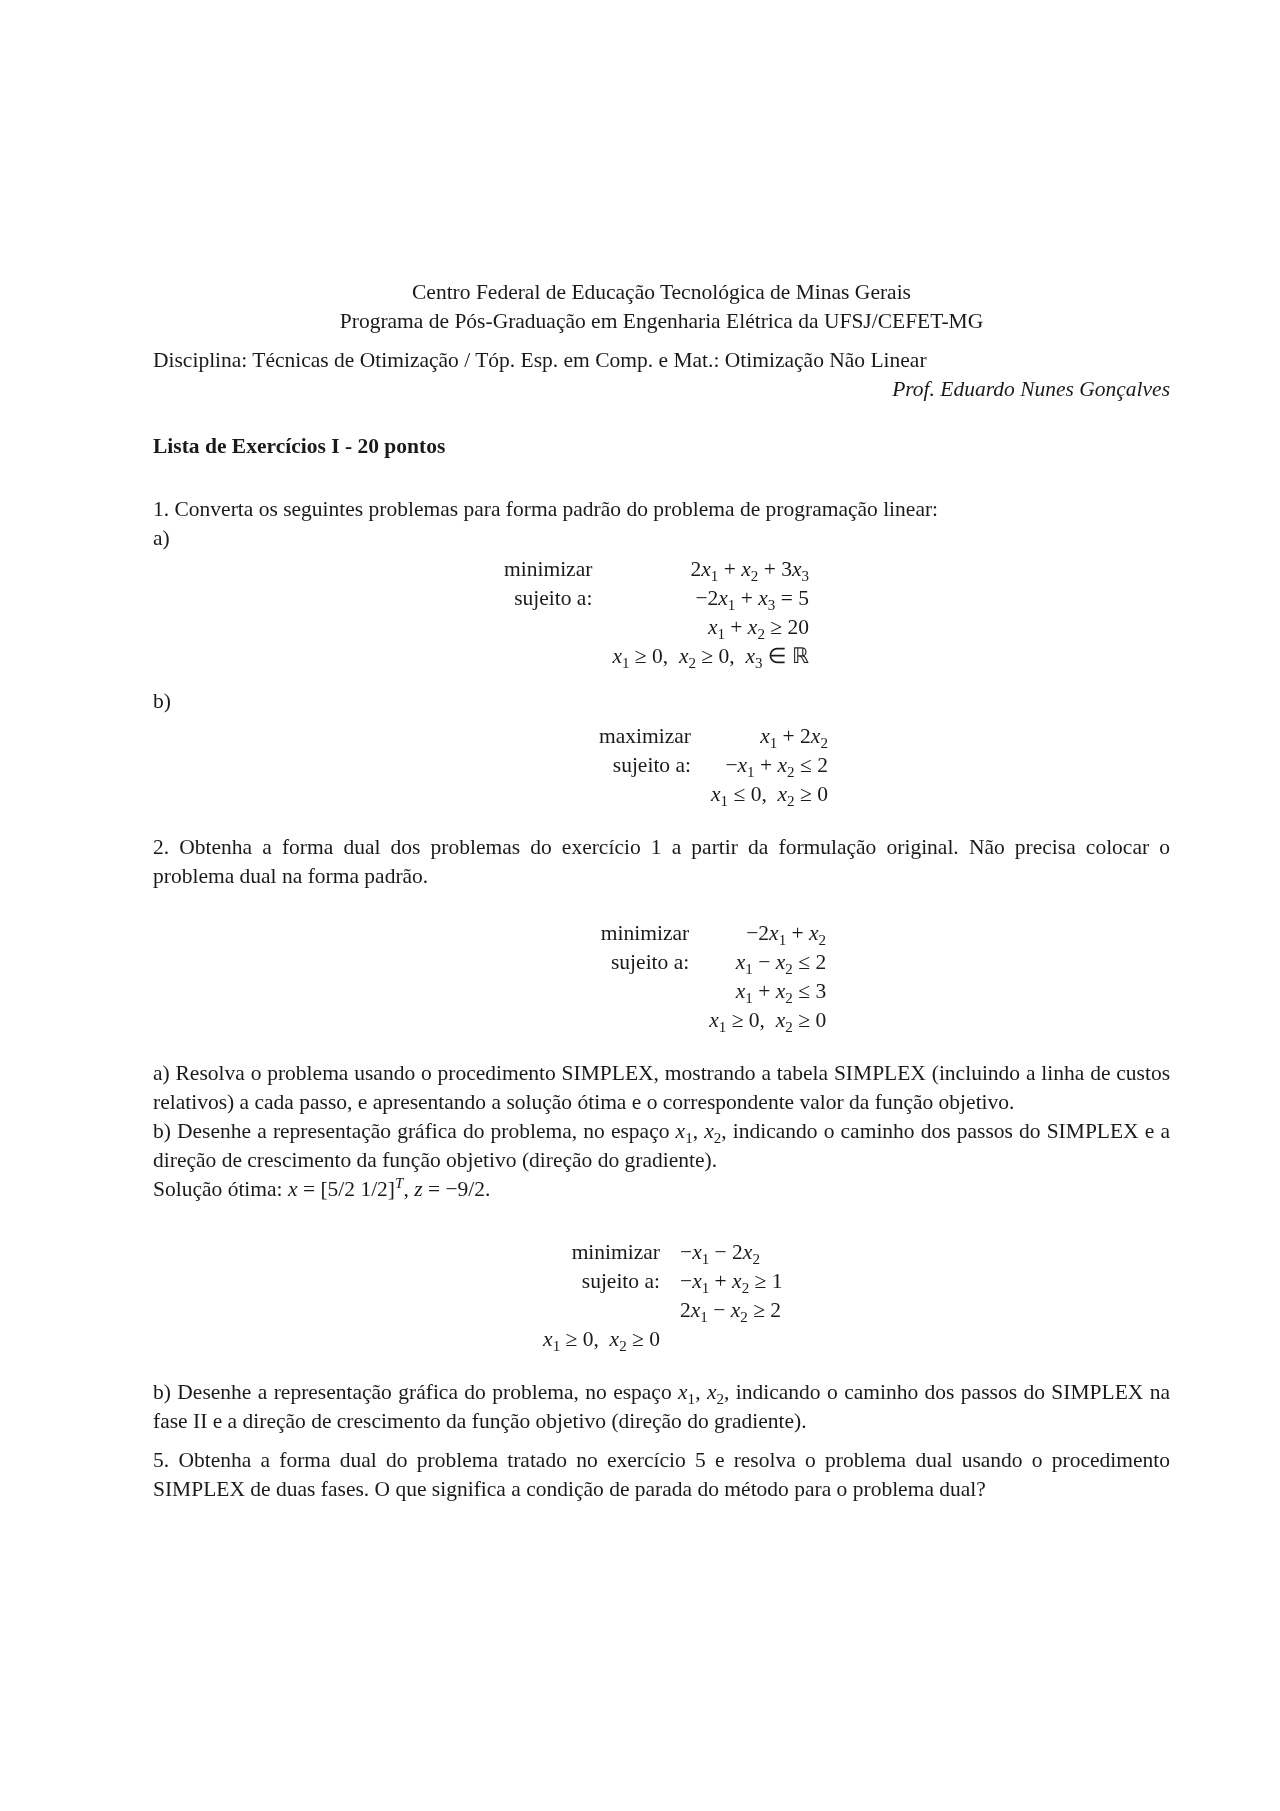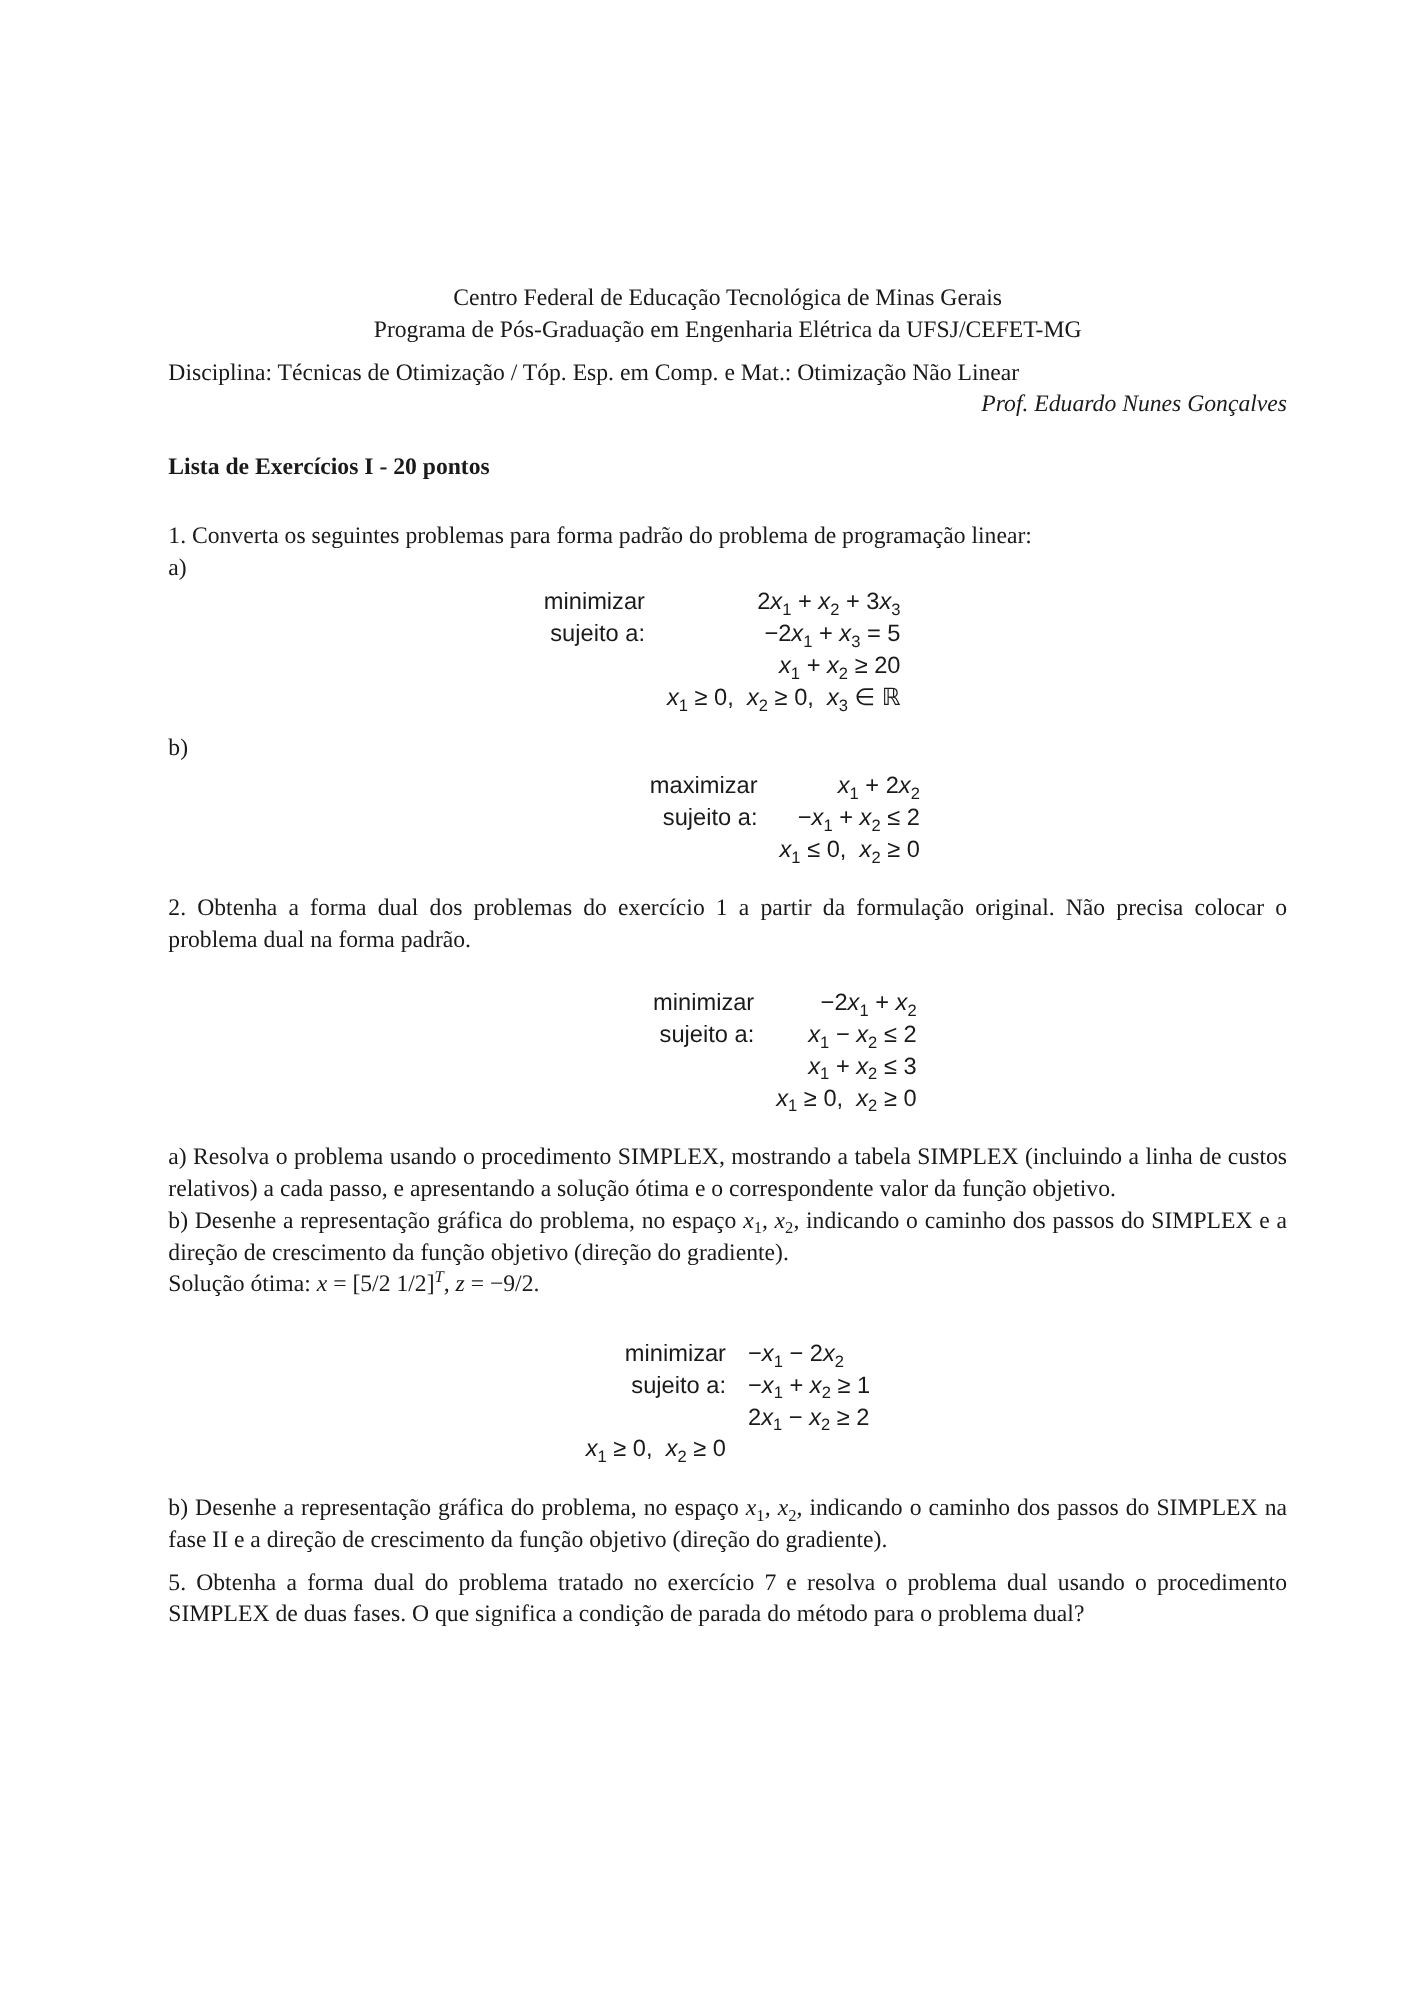"Centro Federal de Educação Tecnológica" .page { top: 256px -> 278px }
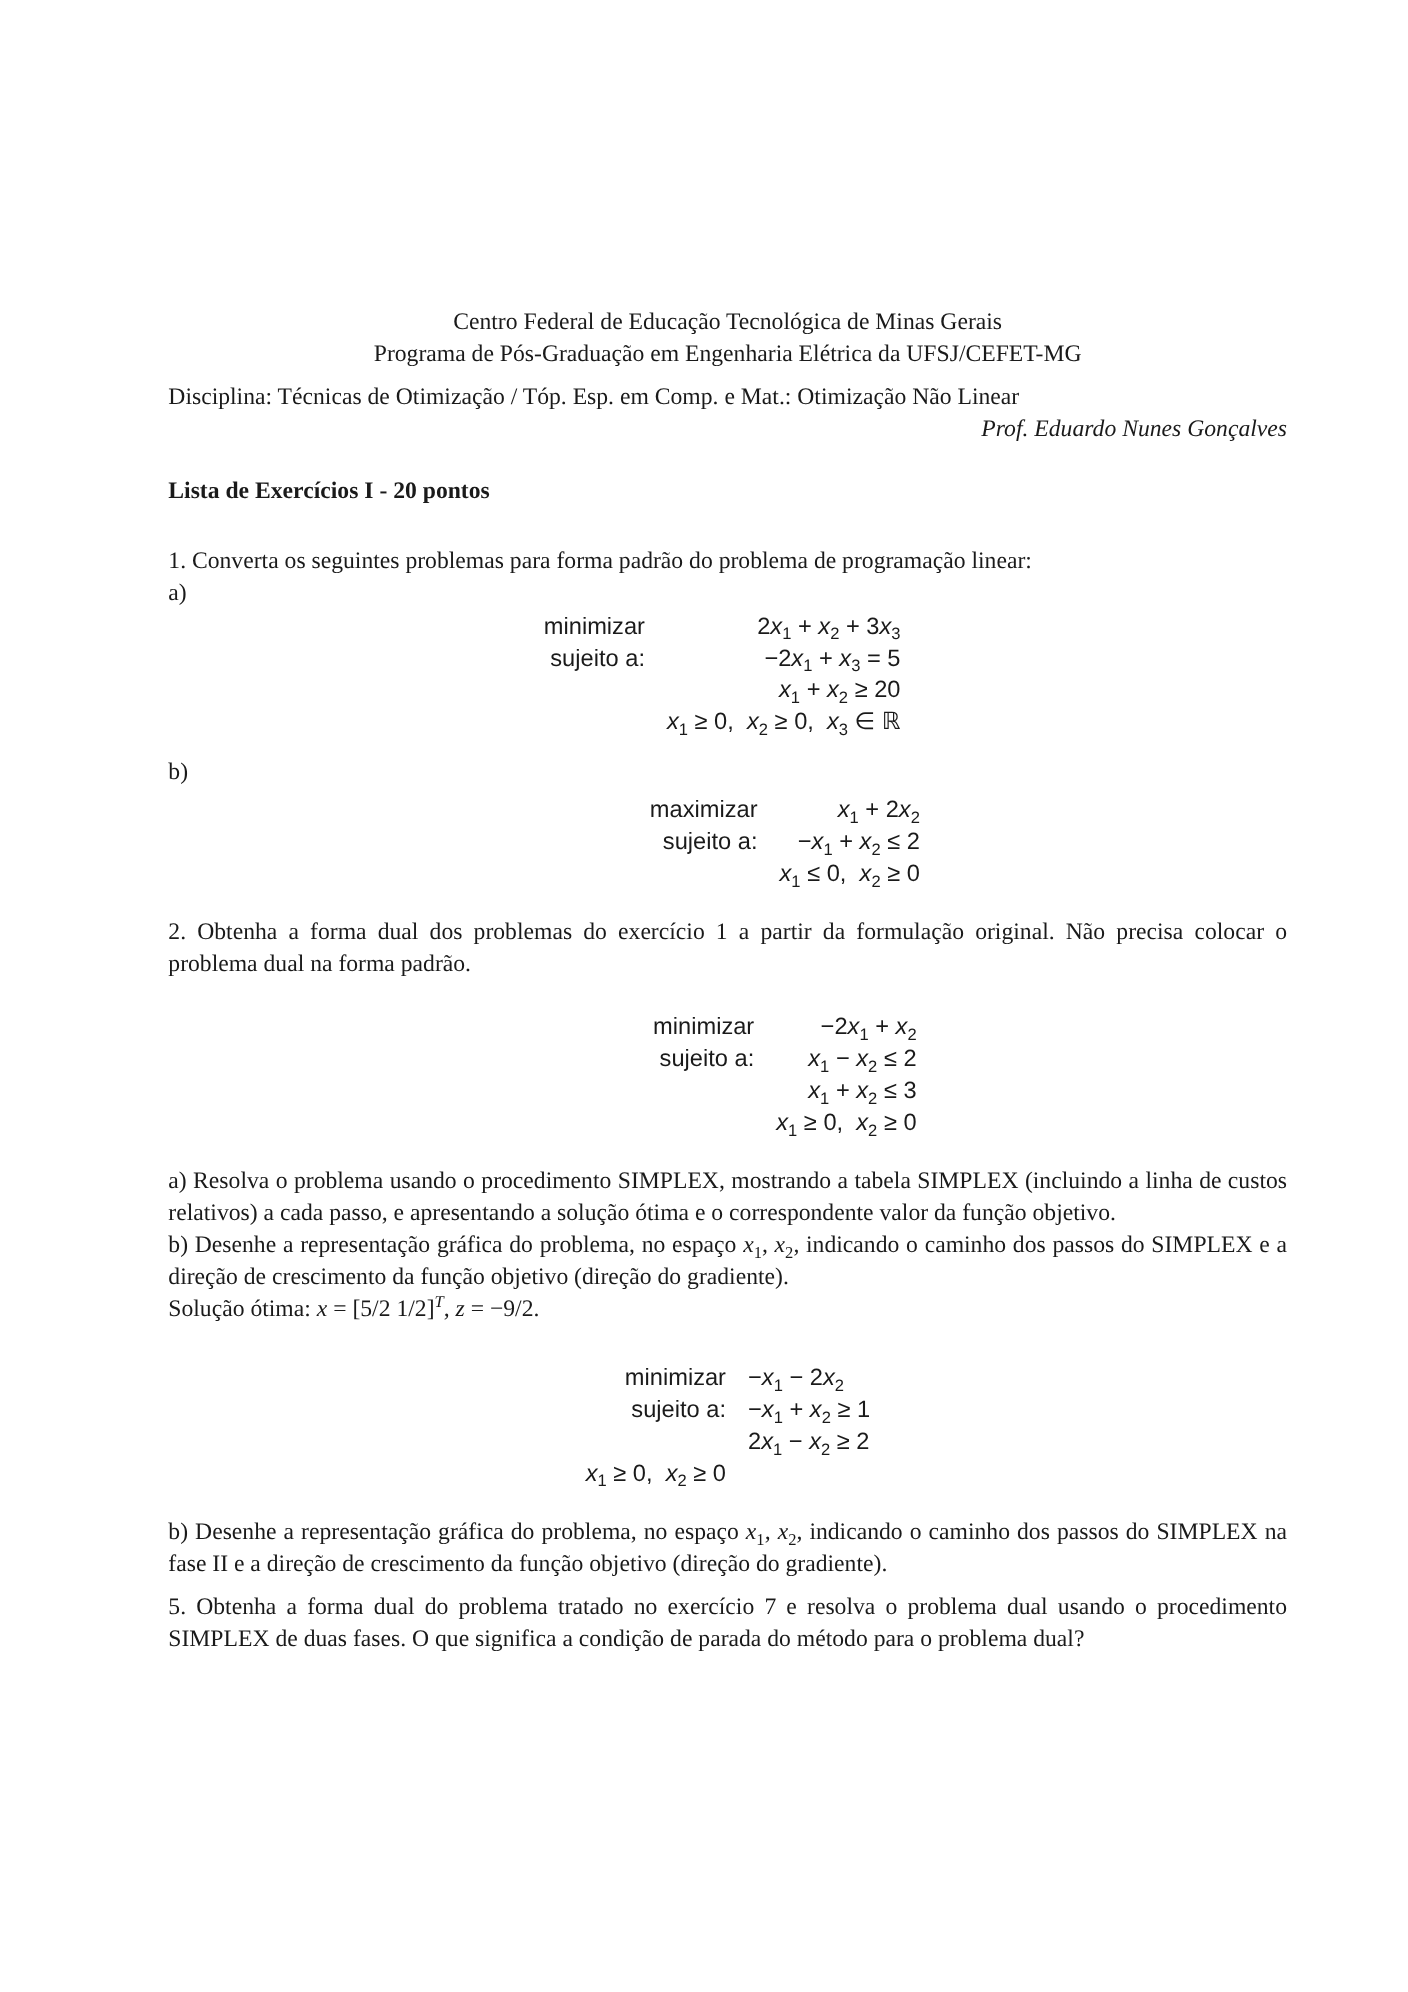"minimizar" .math { font-family: Liberation Sans, sans-serif -> Liberation Serif, serif }
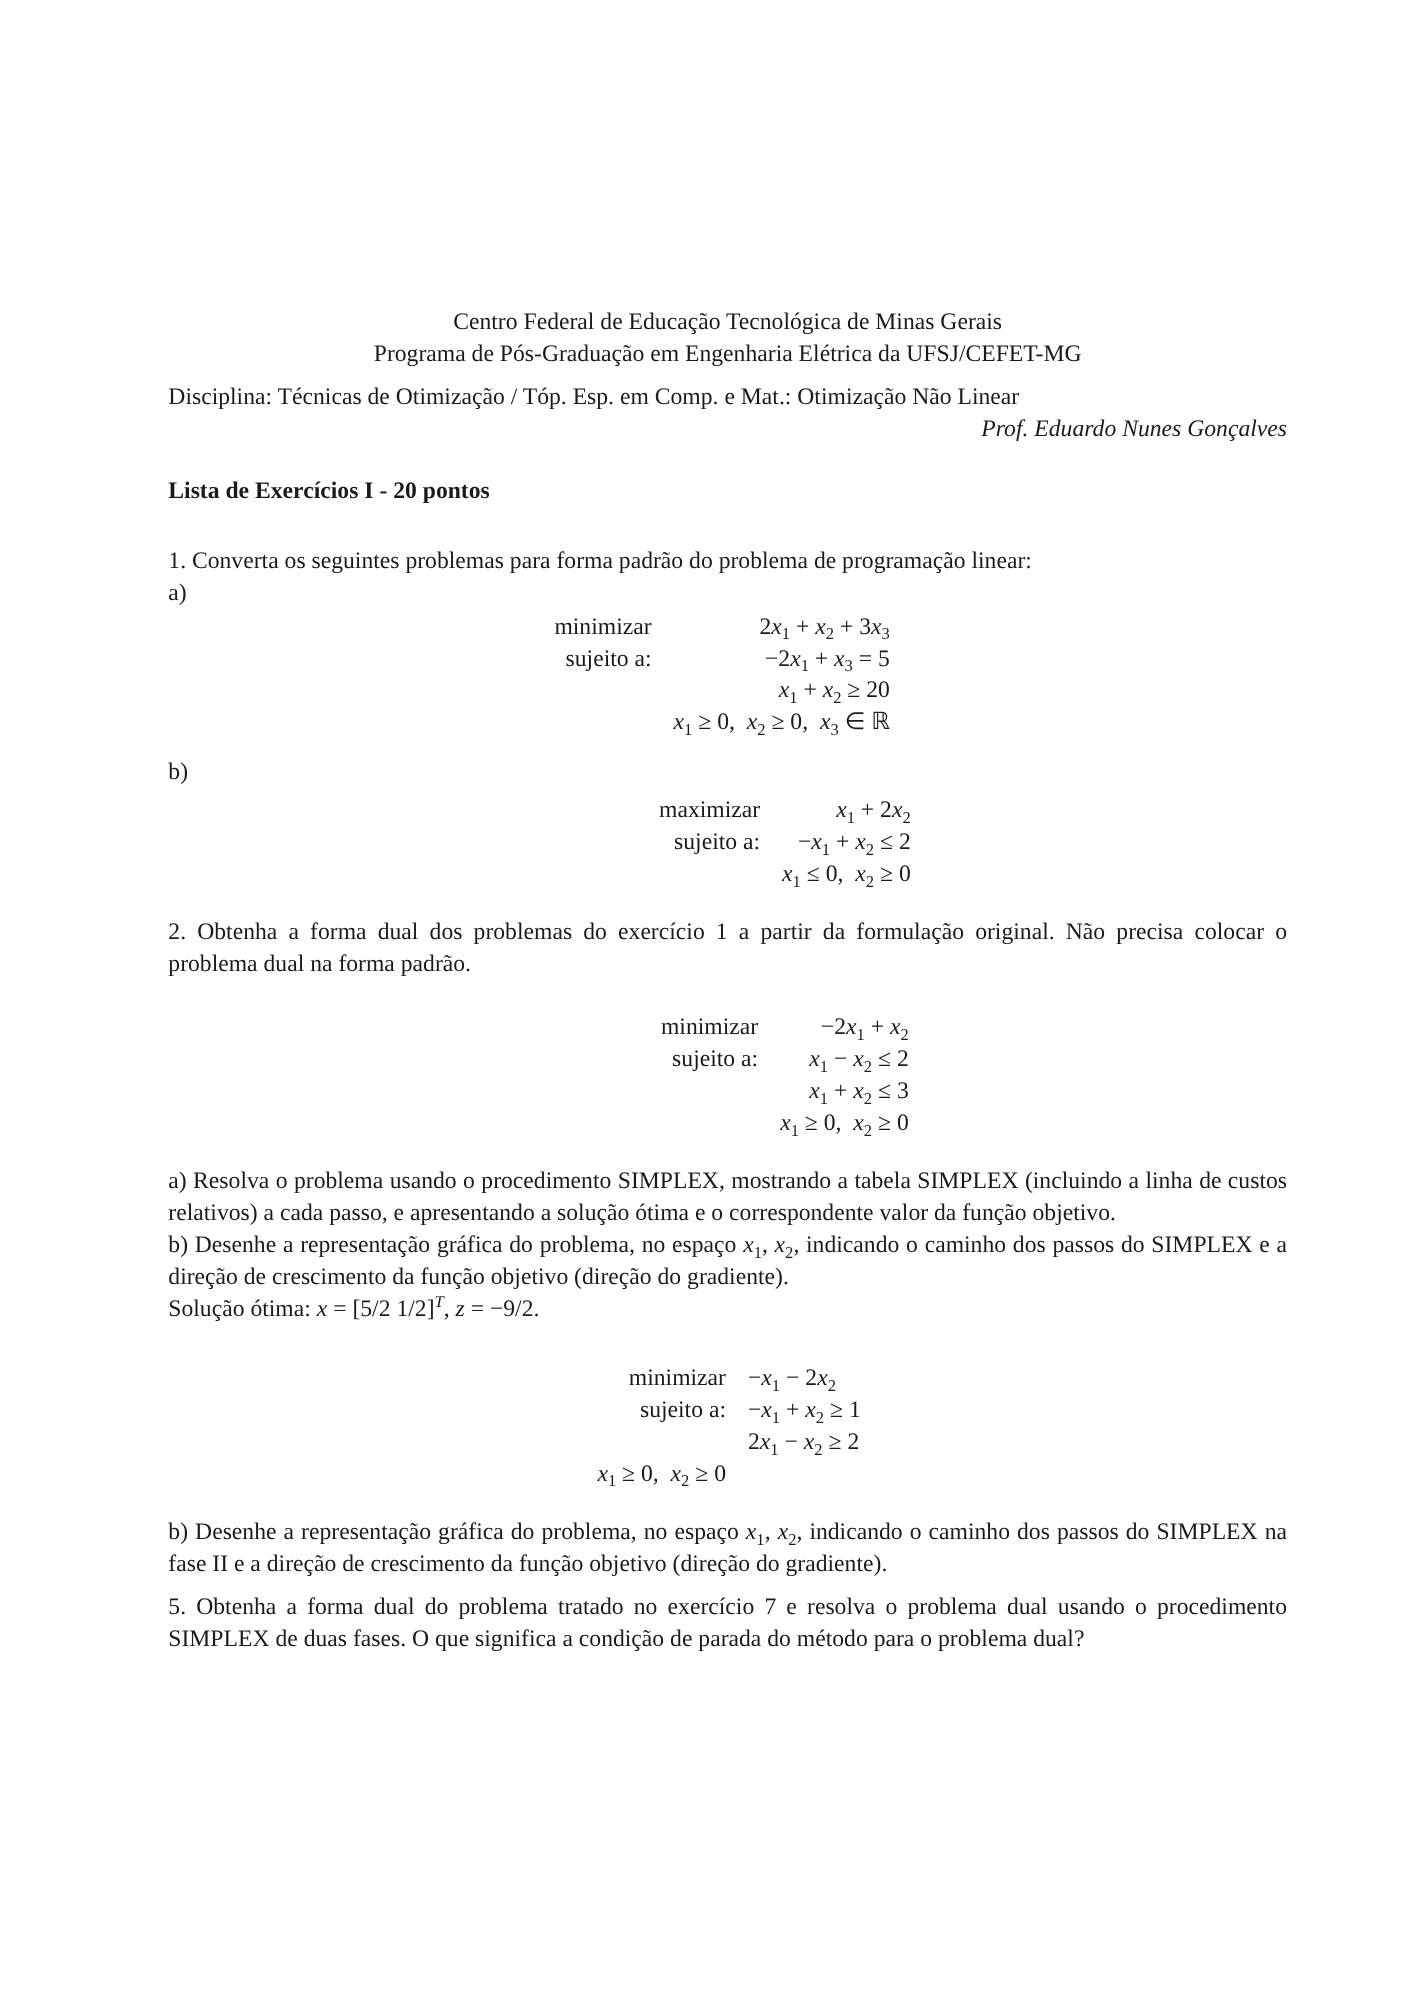"Obtenha a forma dual do" span { text: 7 -> 5 }
